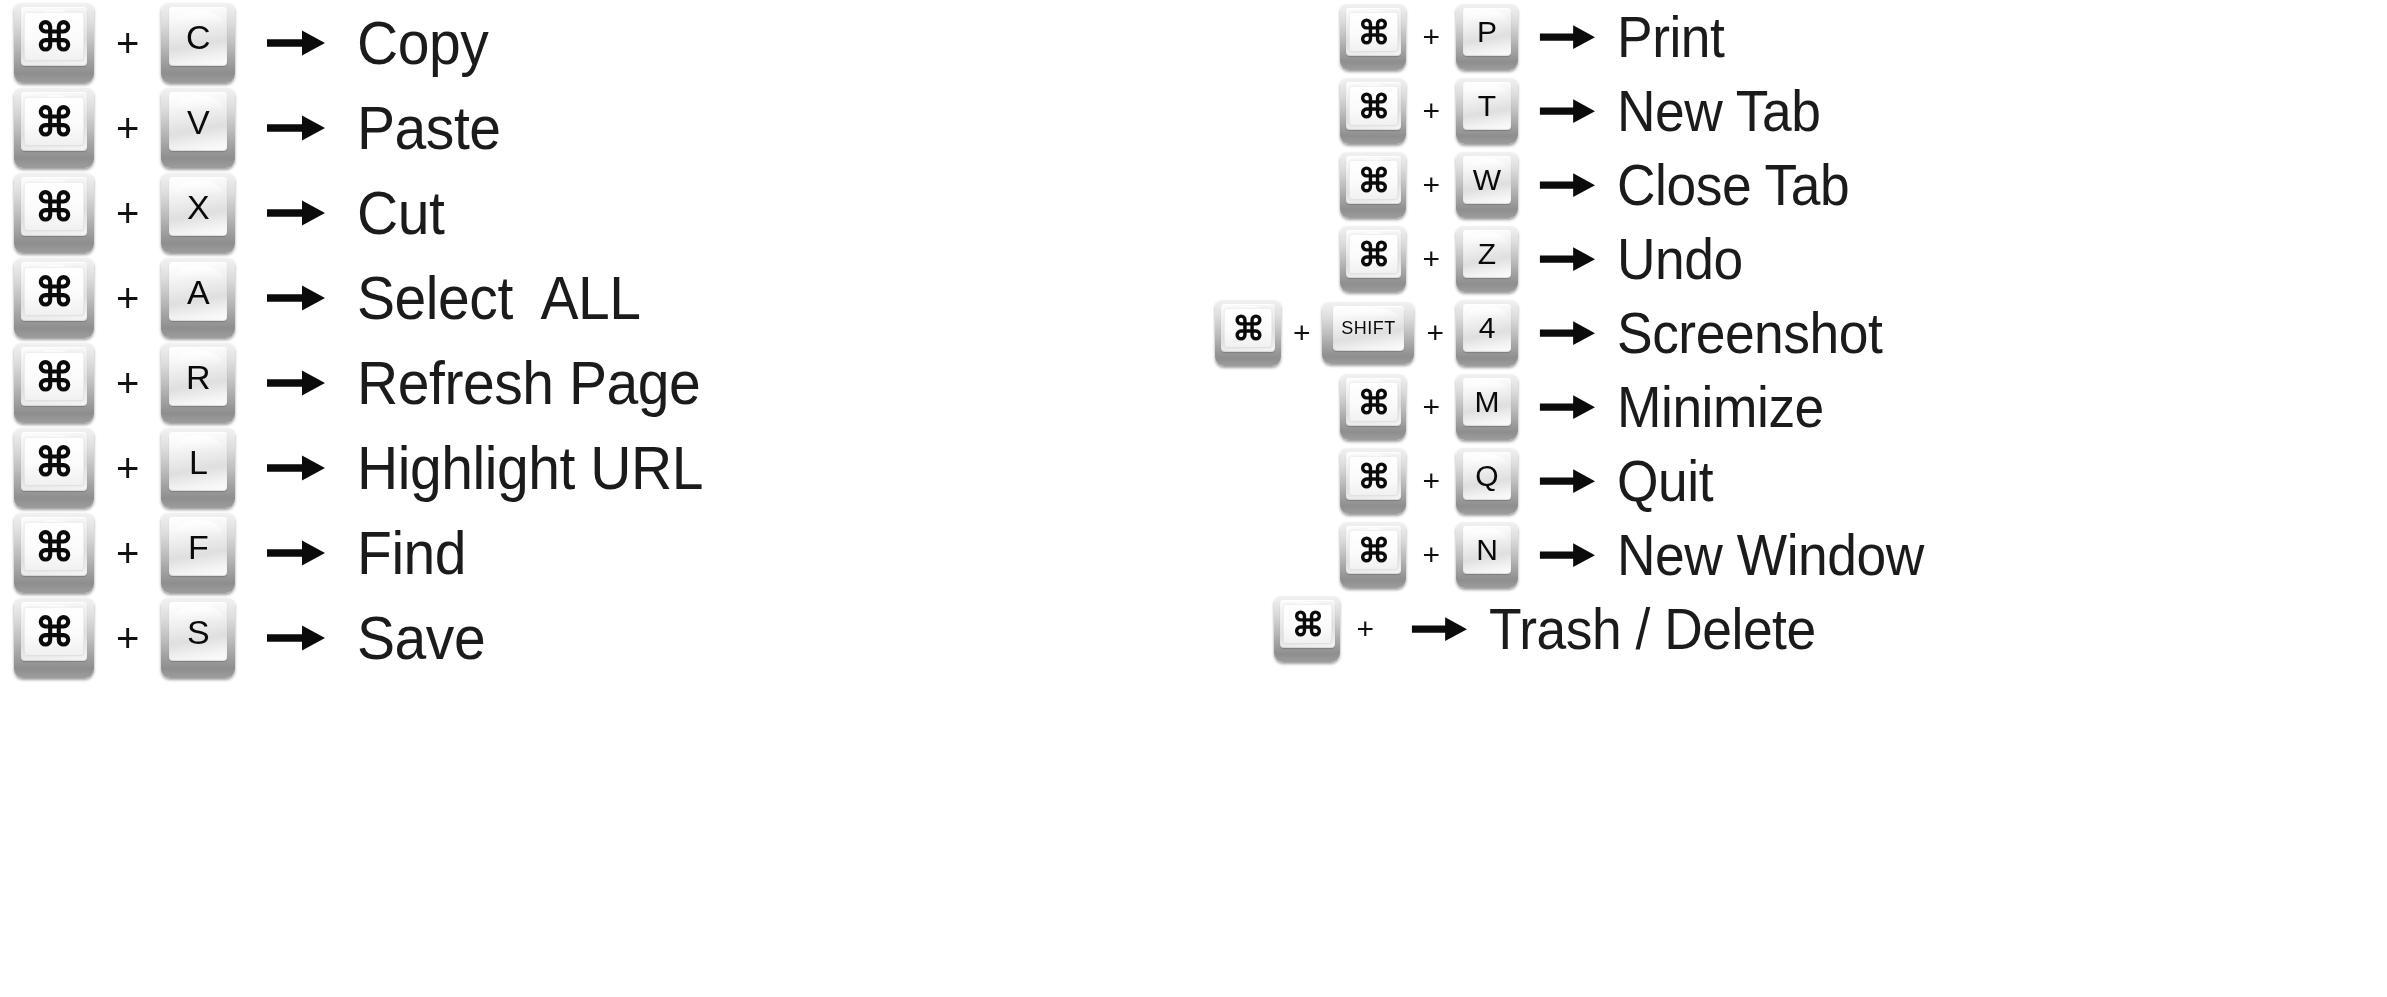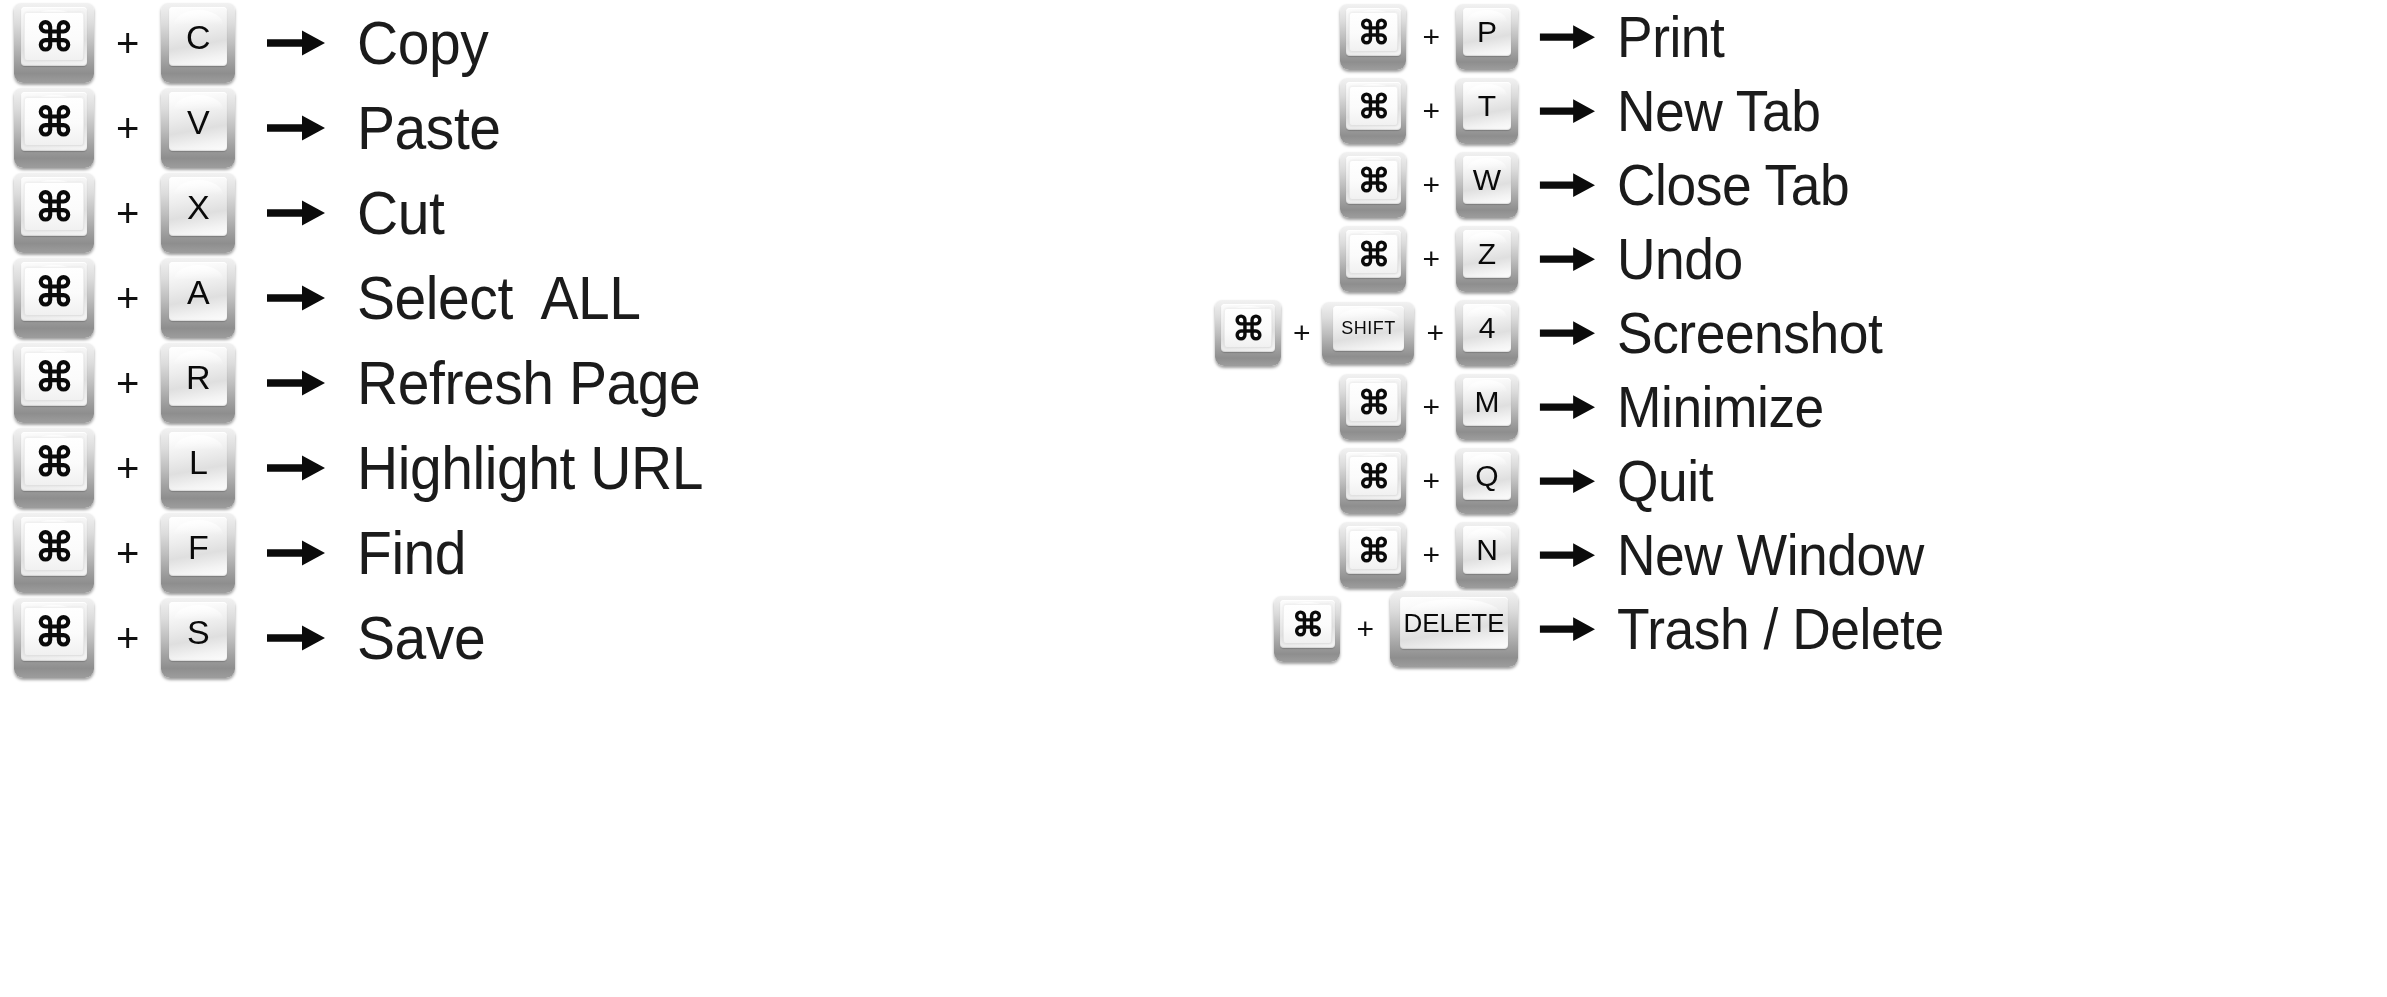"DELETE" div.key { html: <div> <div></div> <div> <span>DELETE</span> </div> </div> -> none }
